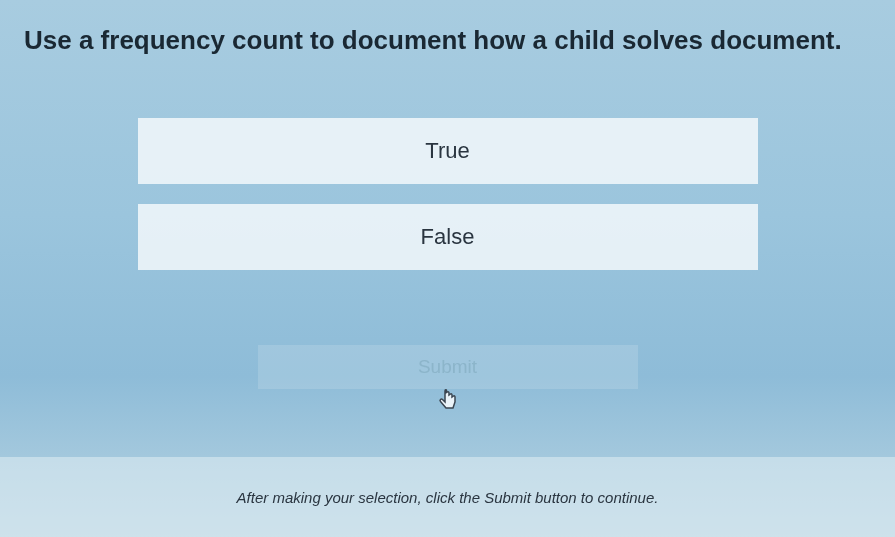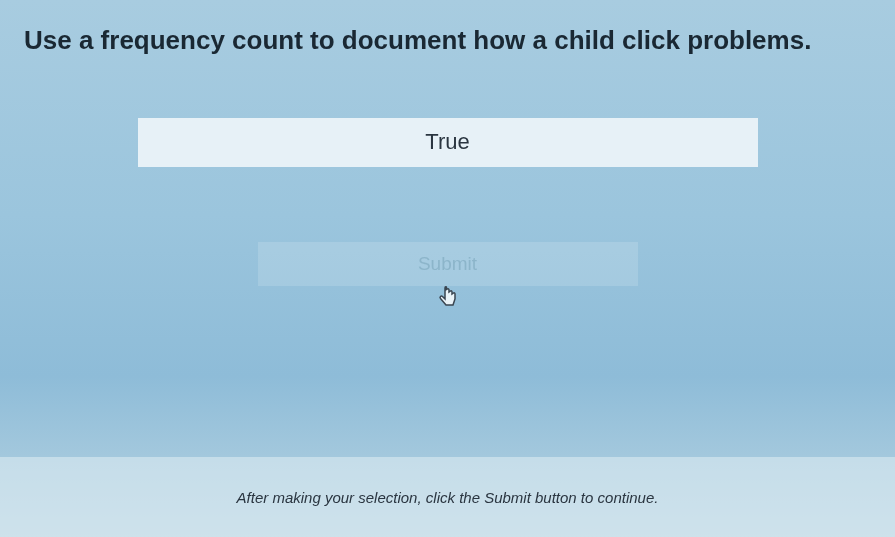"Use a frequency count to" div.question-text { text: click problems -> solves document }
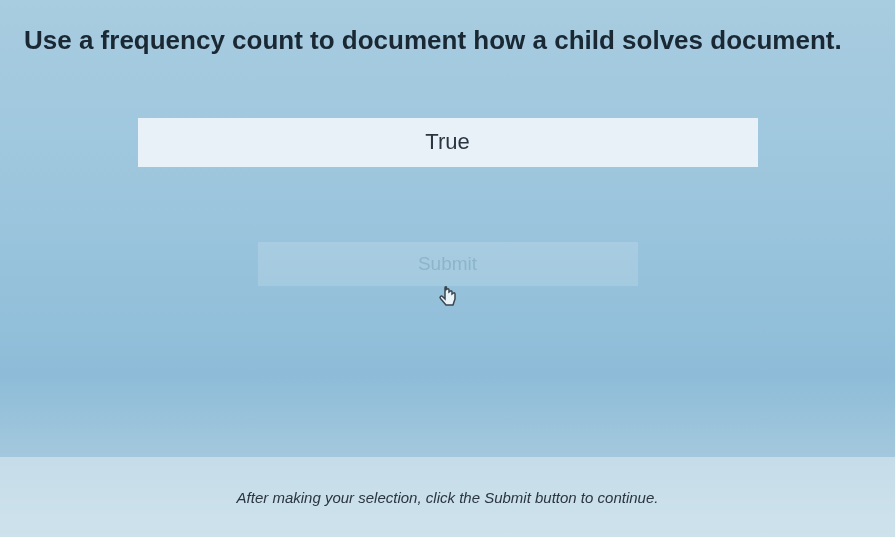"True" .option-button { height: 49px -> 66px }
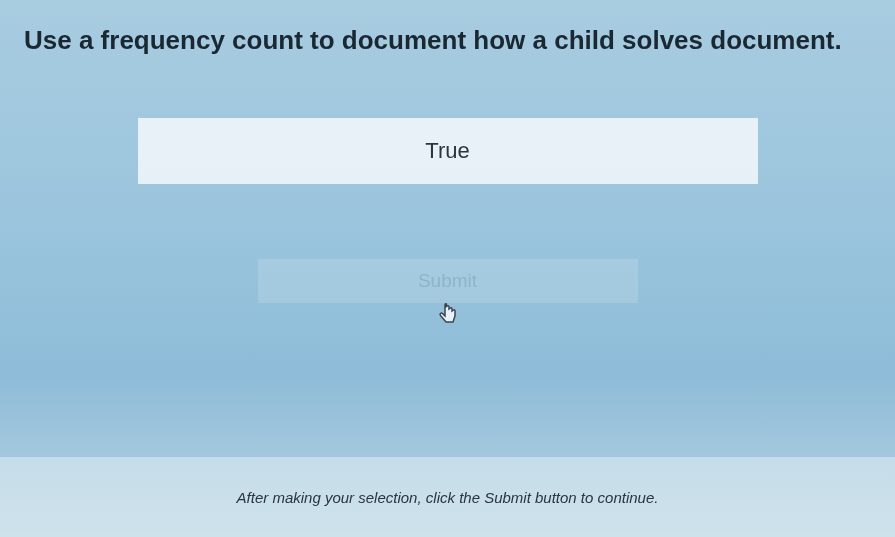"False" button.option-button { html: none -> <button>False</button> }
